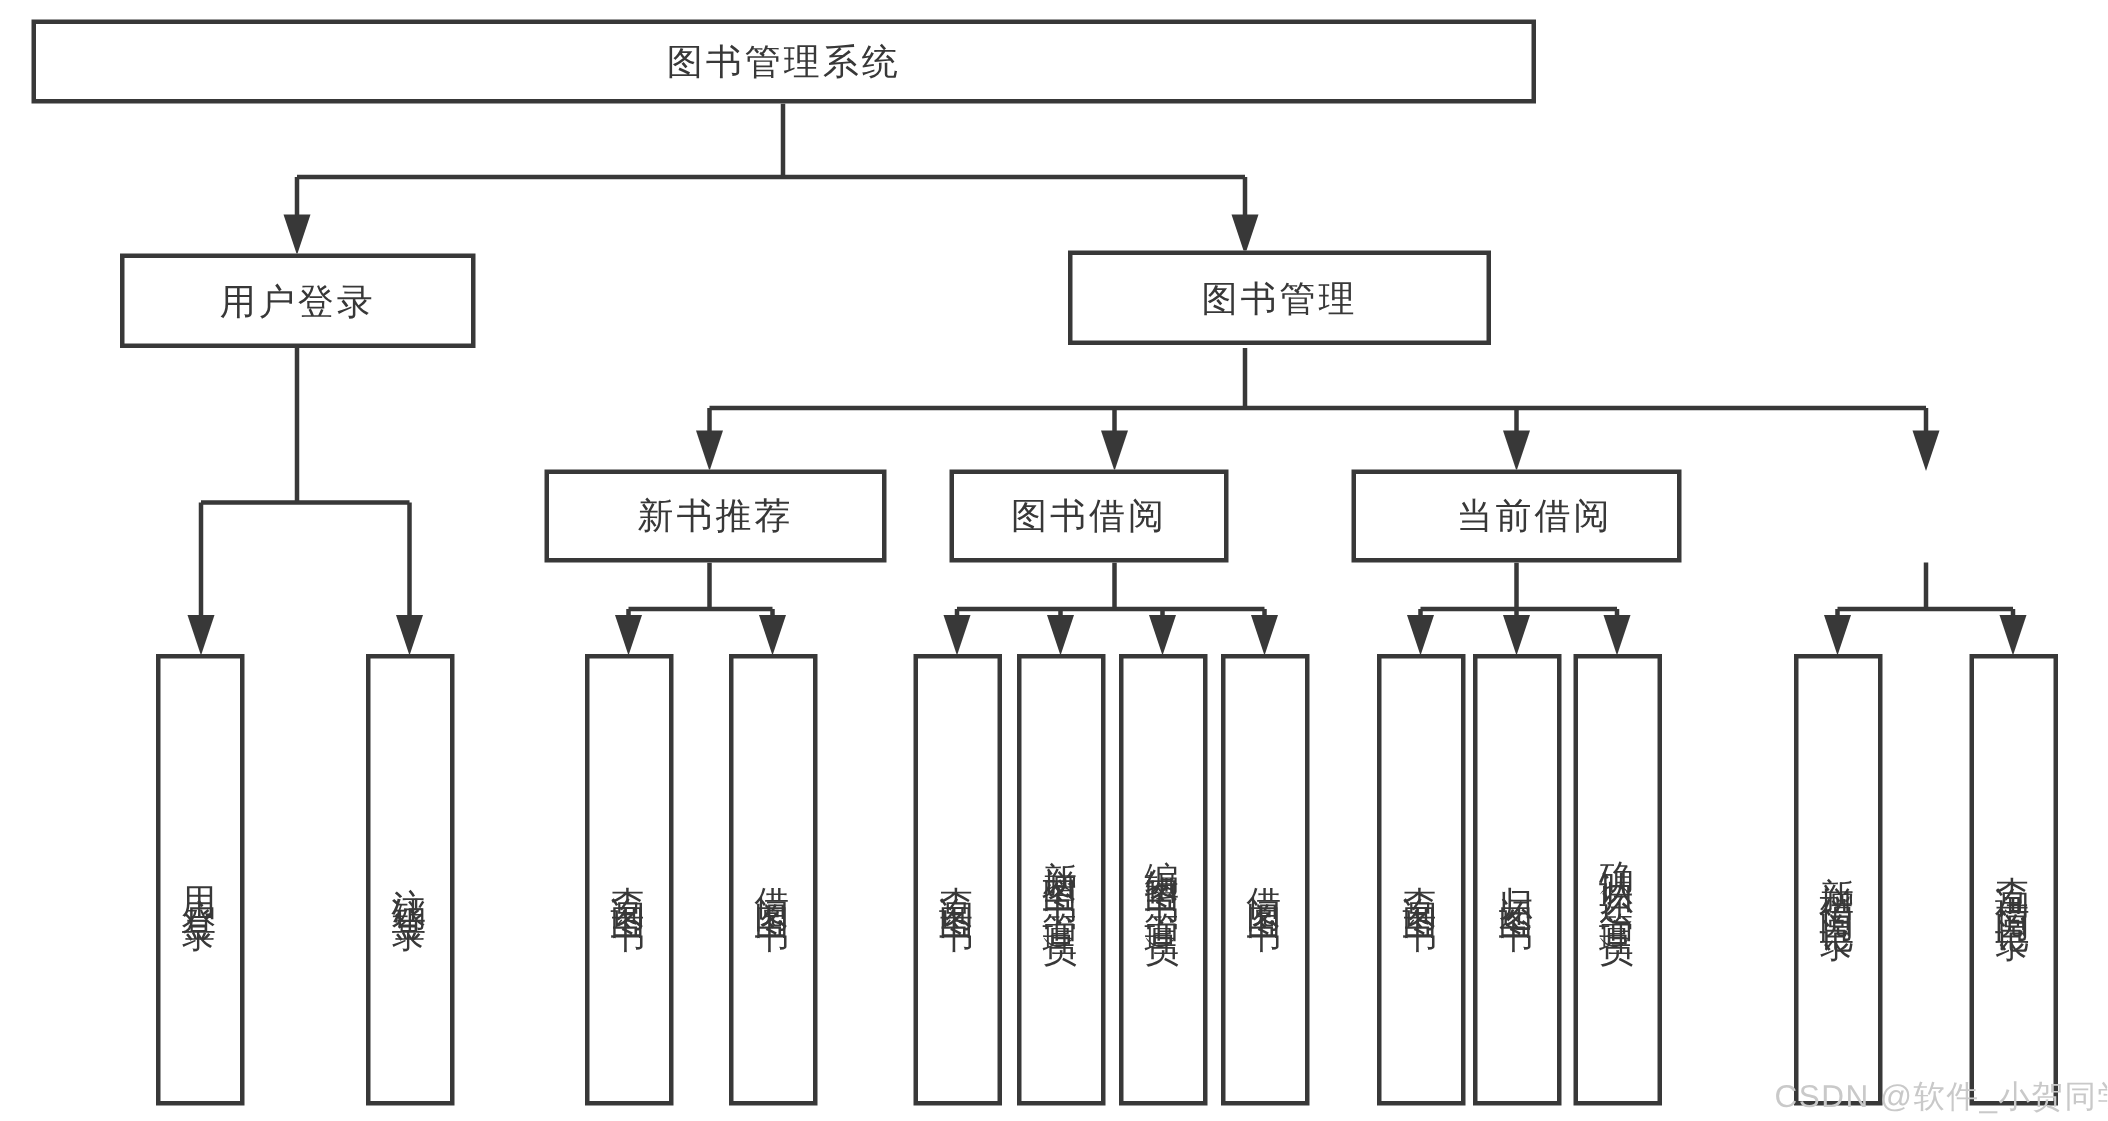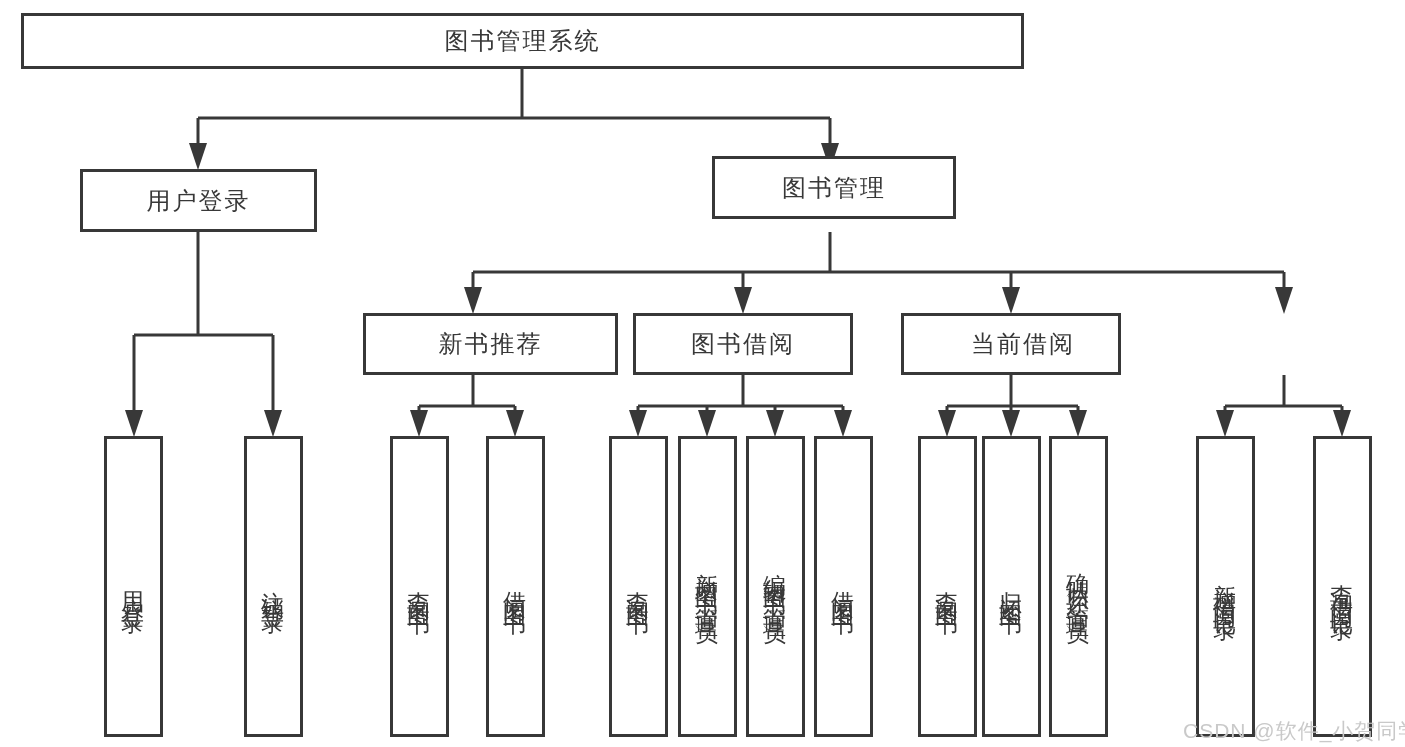"图书管理" div.node { top: 156px -> 167px; width: 244px -> 282px }
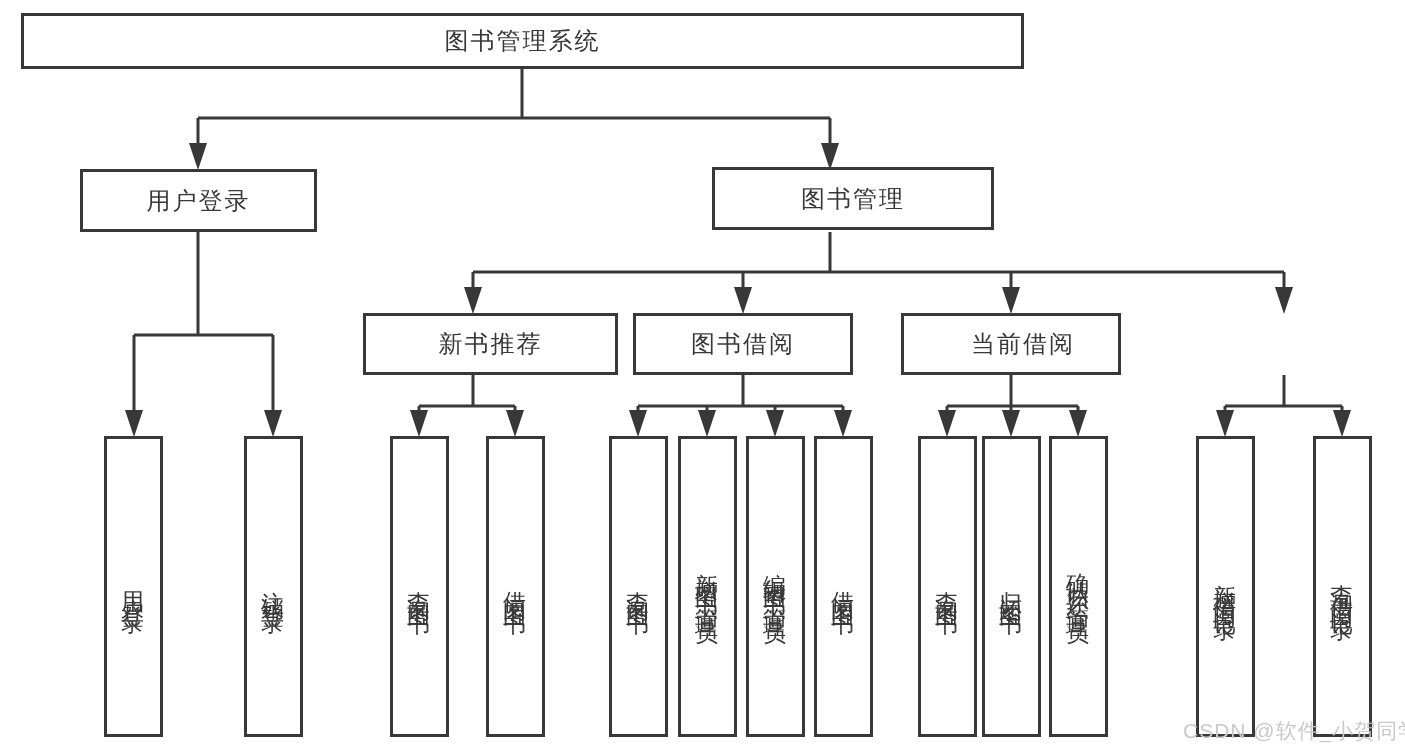"新书推荐" div.node { width: 255px -> 228px }
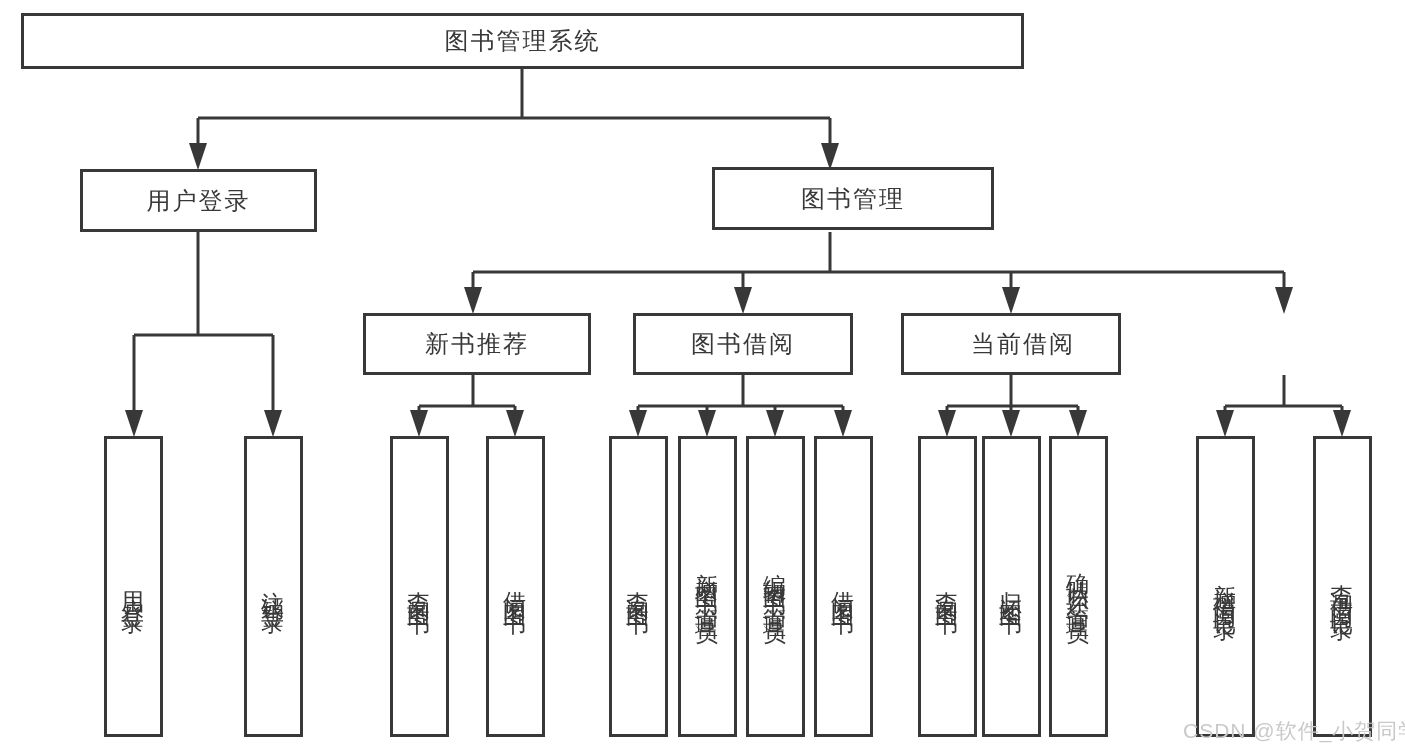"图书借阅" div.node { width: 220px -> 186px }
